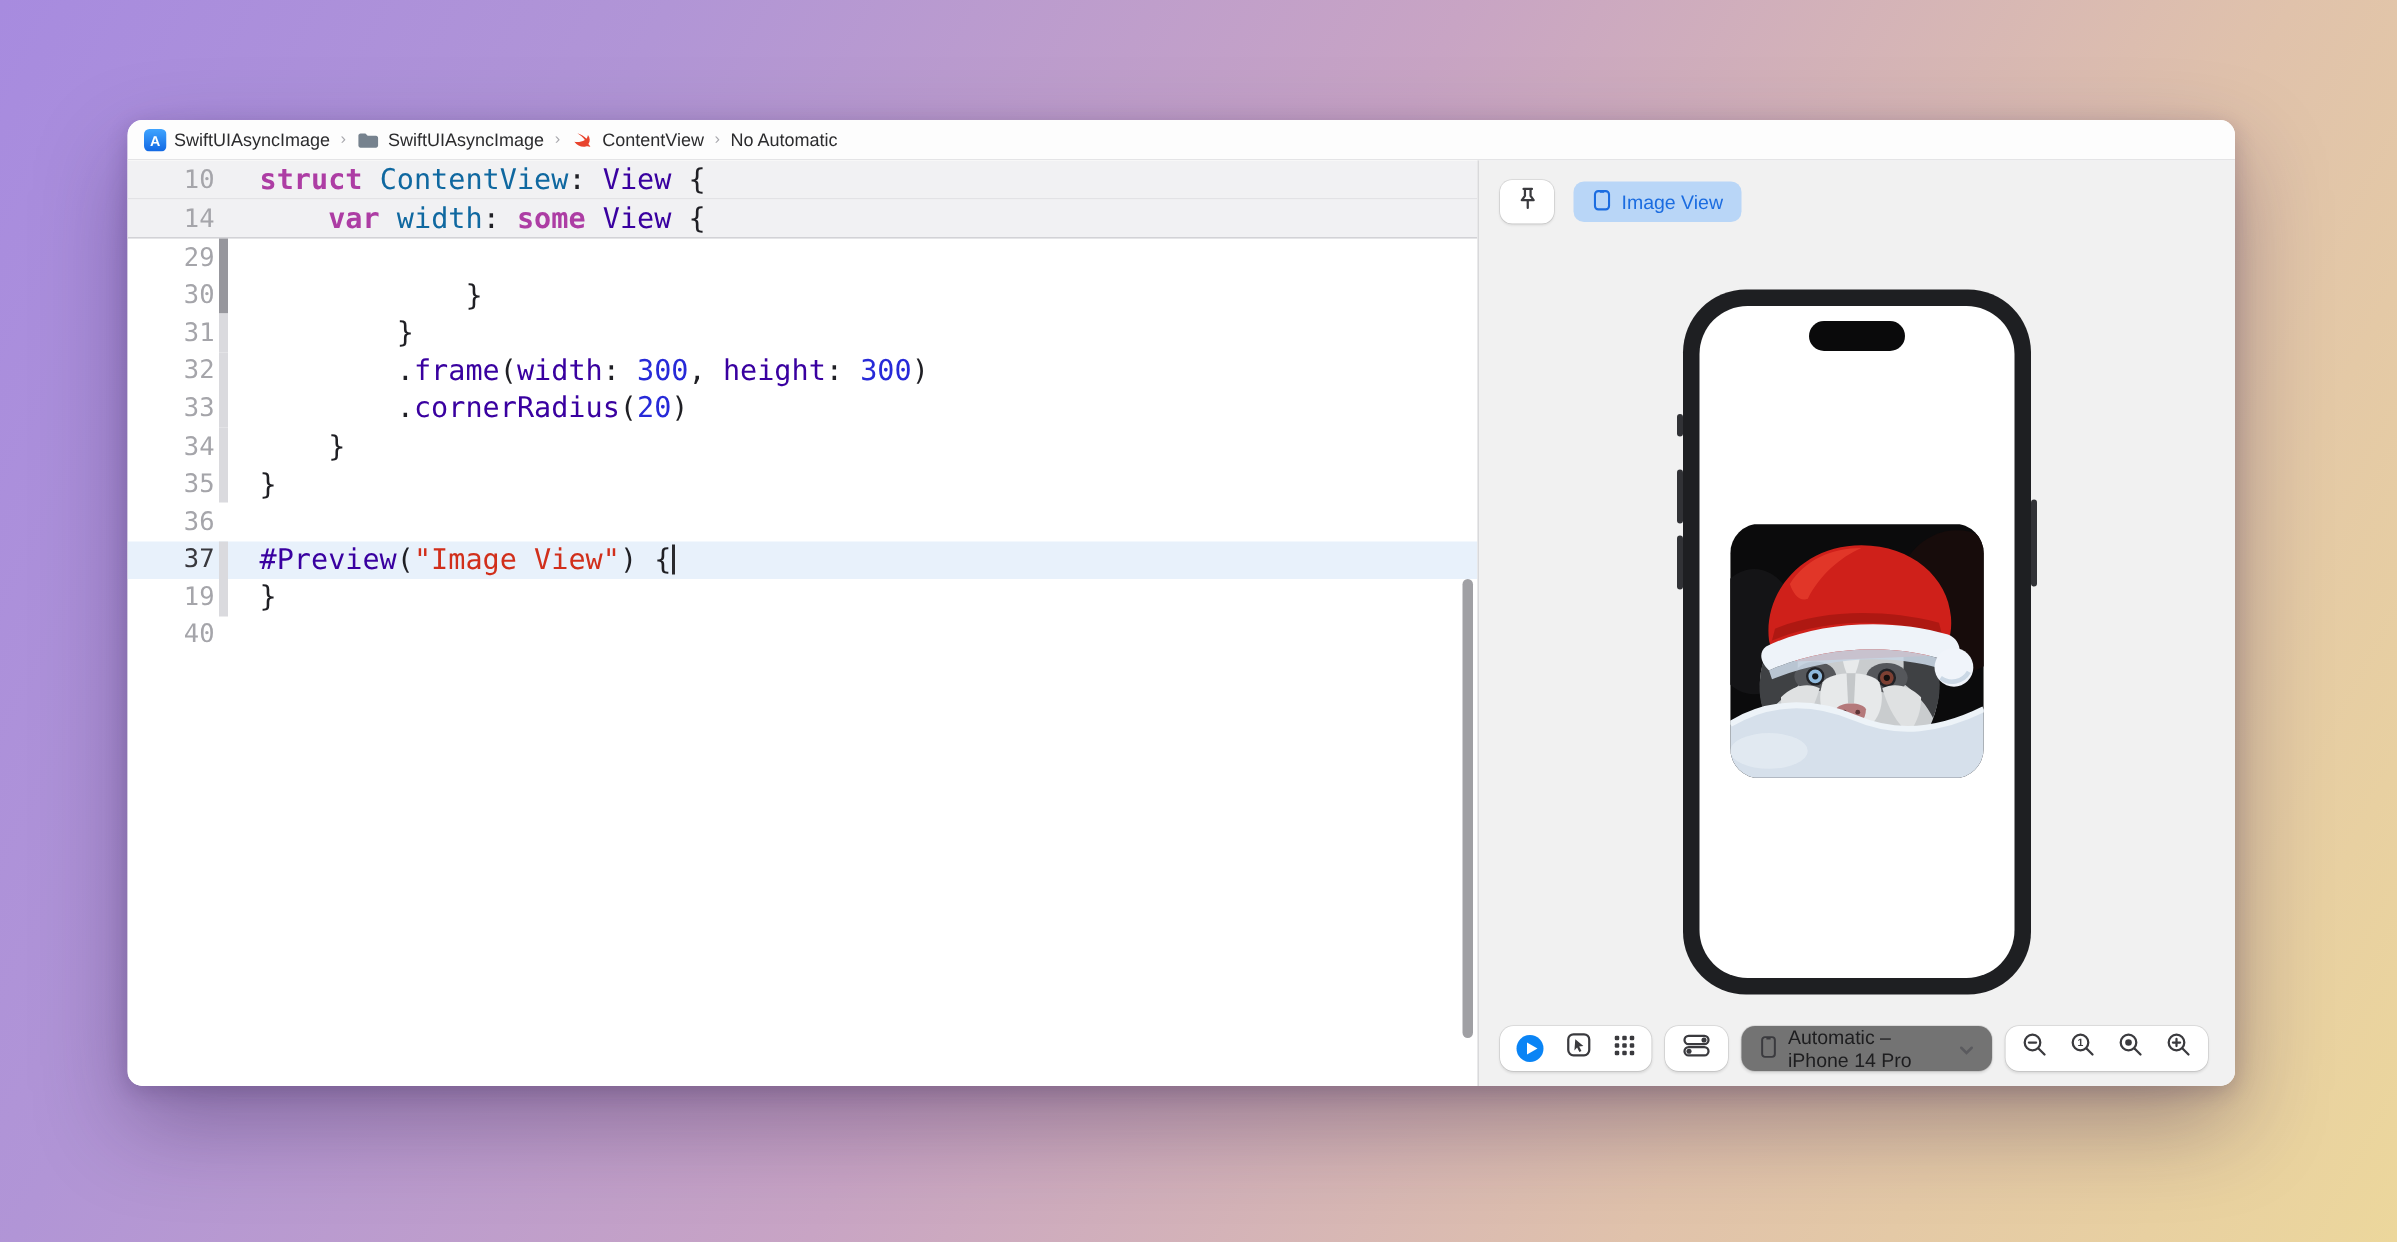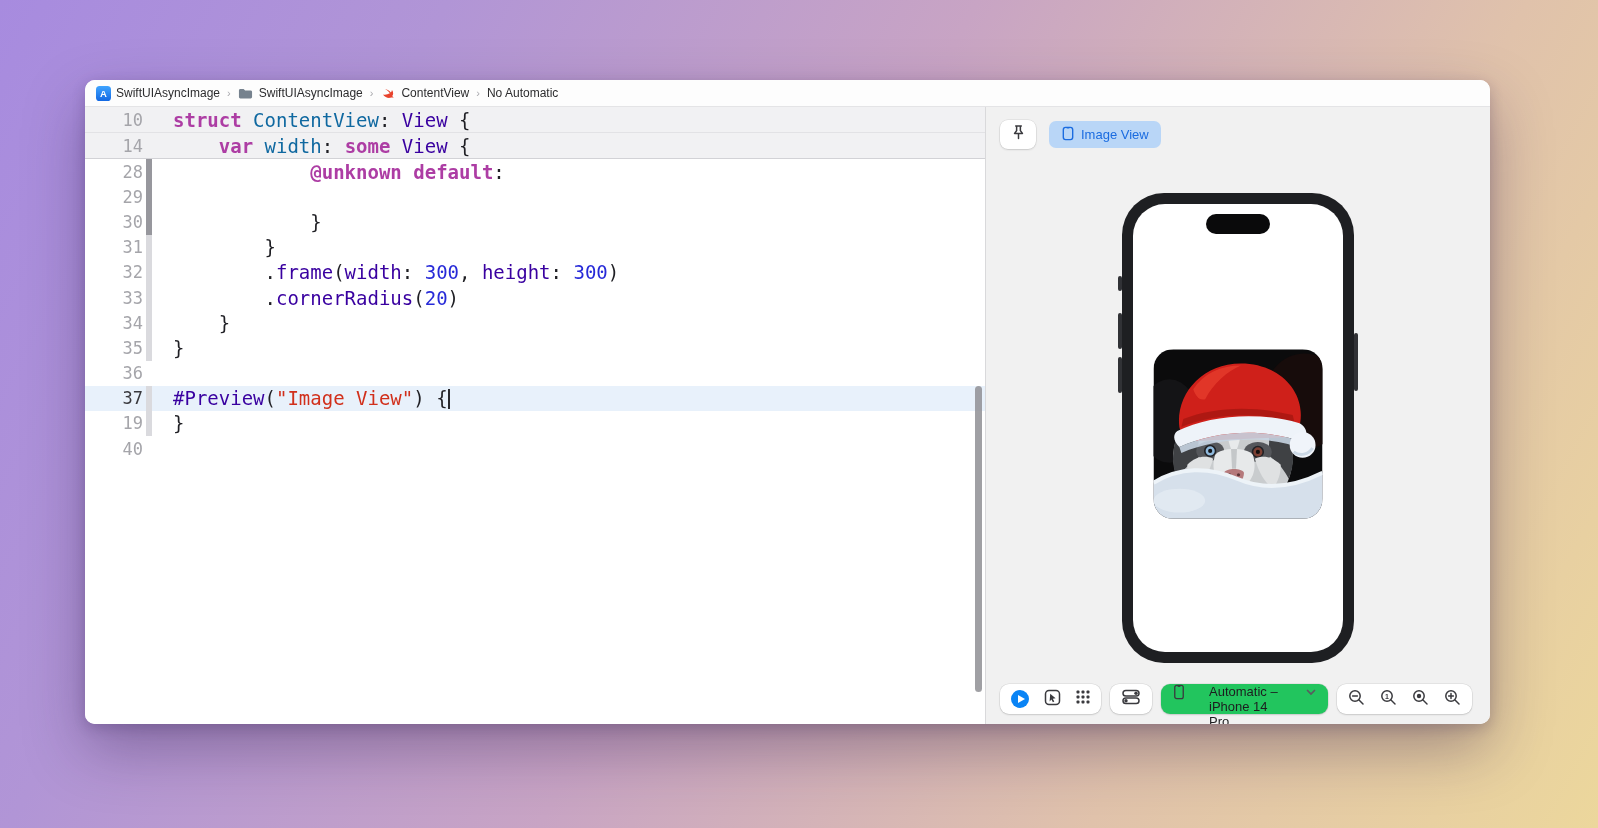"28" div.crow { html: <div><span>28</span><span></span><span><span> </span><span>@unknown</span><span> </span><span>default</span><span>:</span></span></div> -> none }
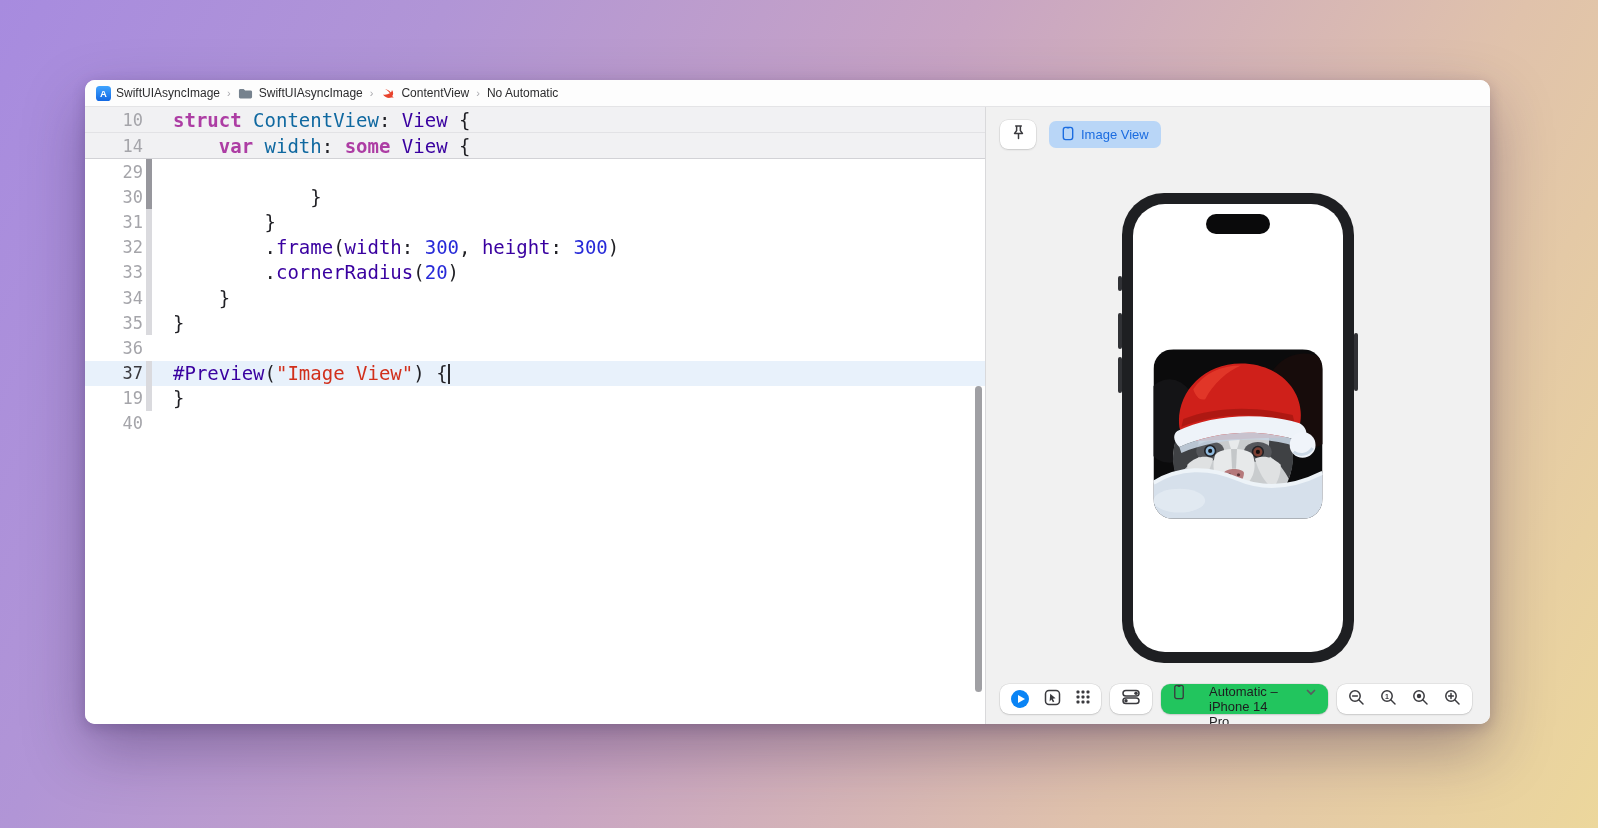"Automatic – iPhone 14 Pro" .devsel { align-items: none -> center; background: #22c55e -> #737373; gap: 24px -> 7px }
